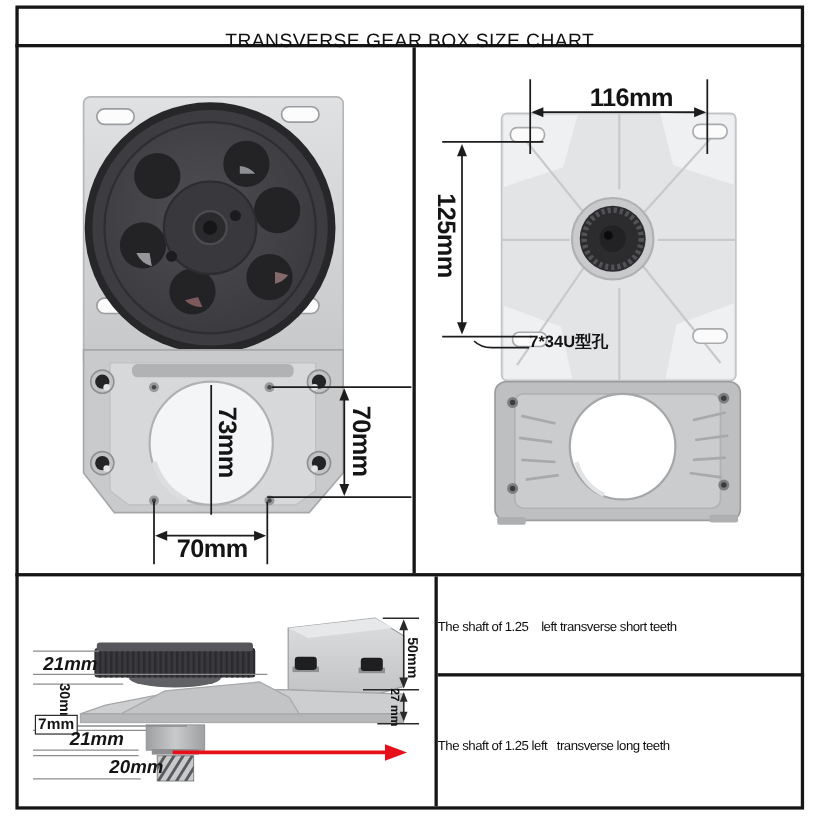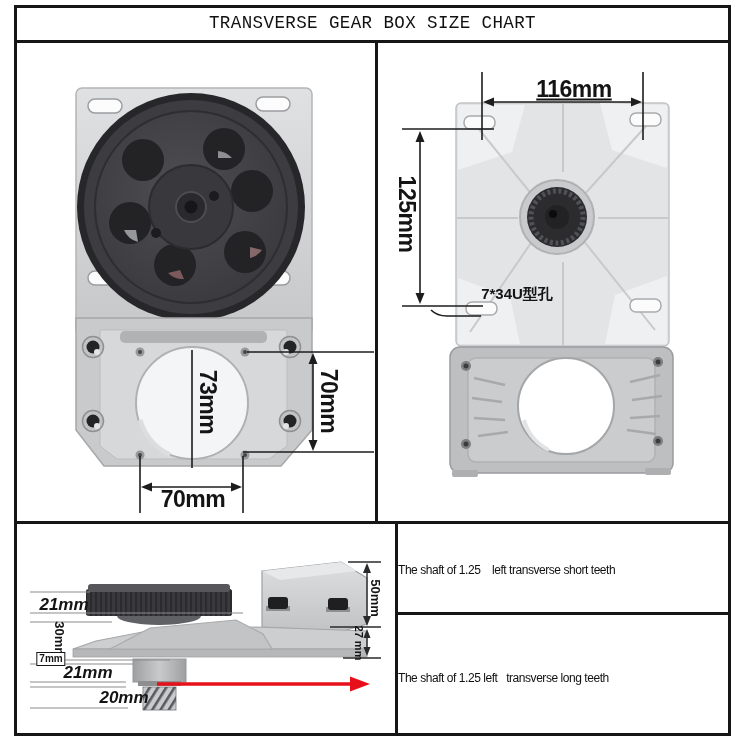"TRANSVERSE GEAR BOX SIZE CHART" .title { font-family: Liberation Mono, monospace -> none; top: 6px -> 20px }
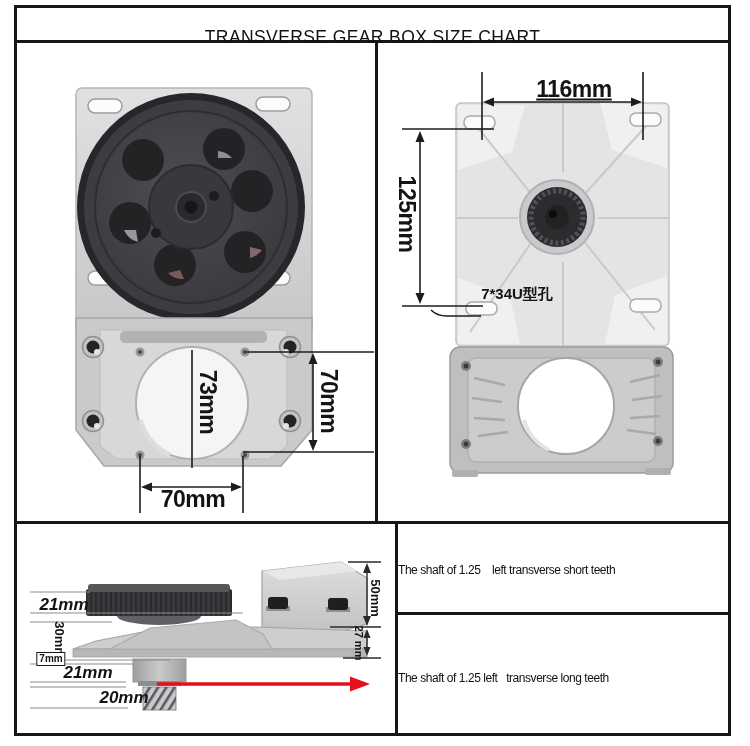"116mm" div.dim { text-decoration: underline -> none }
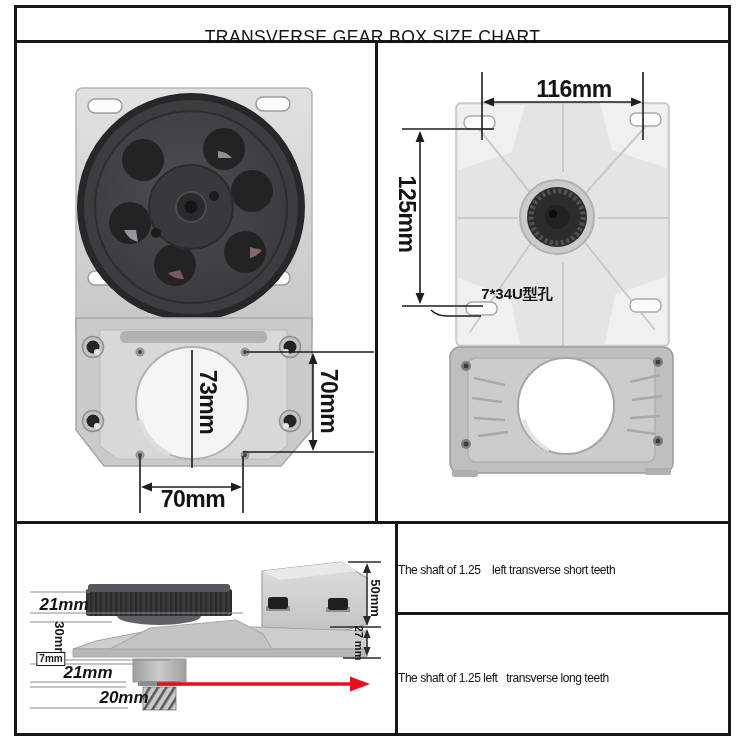"7*34U型孔" div.dim { top: 293px -> 311px }
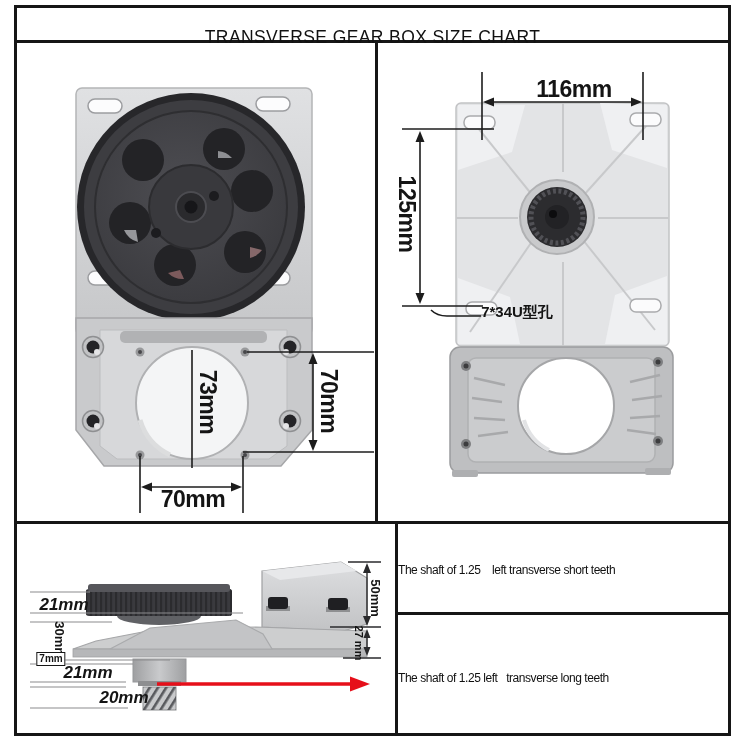"7mm" .mmbox { font-size: 10px -> 14px }
